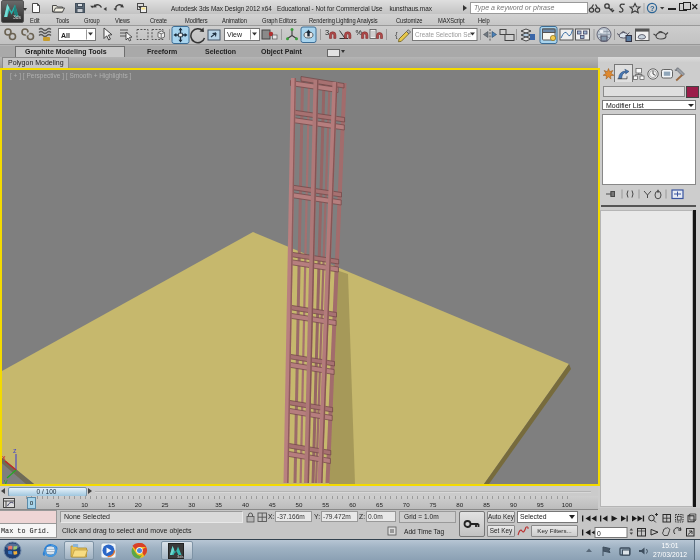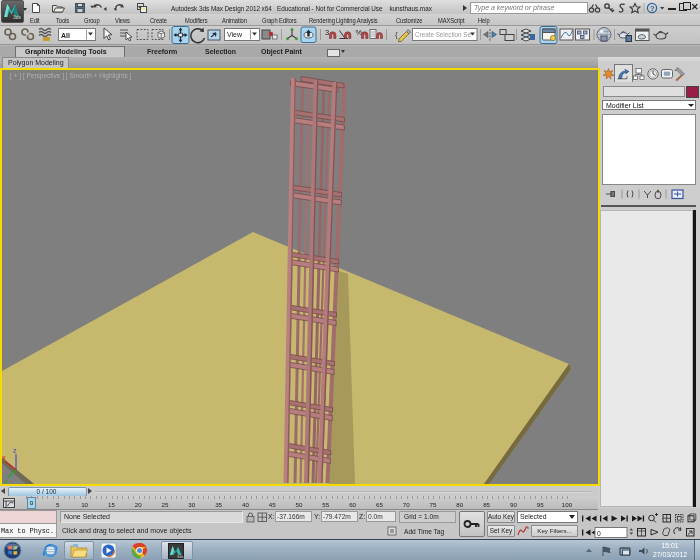"Max to Physc." div.abs { text: Physc -> Grid }
